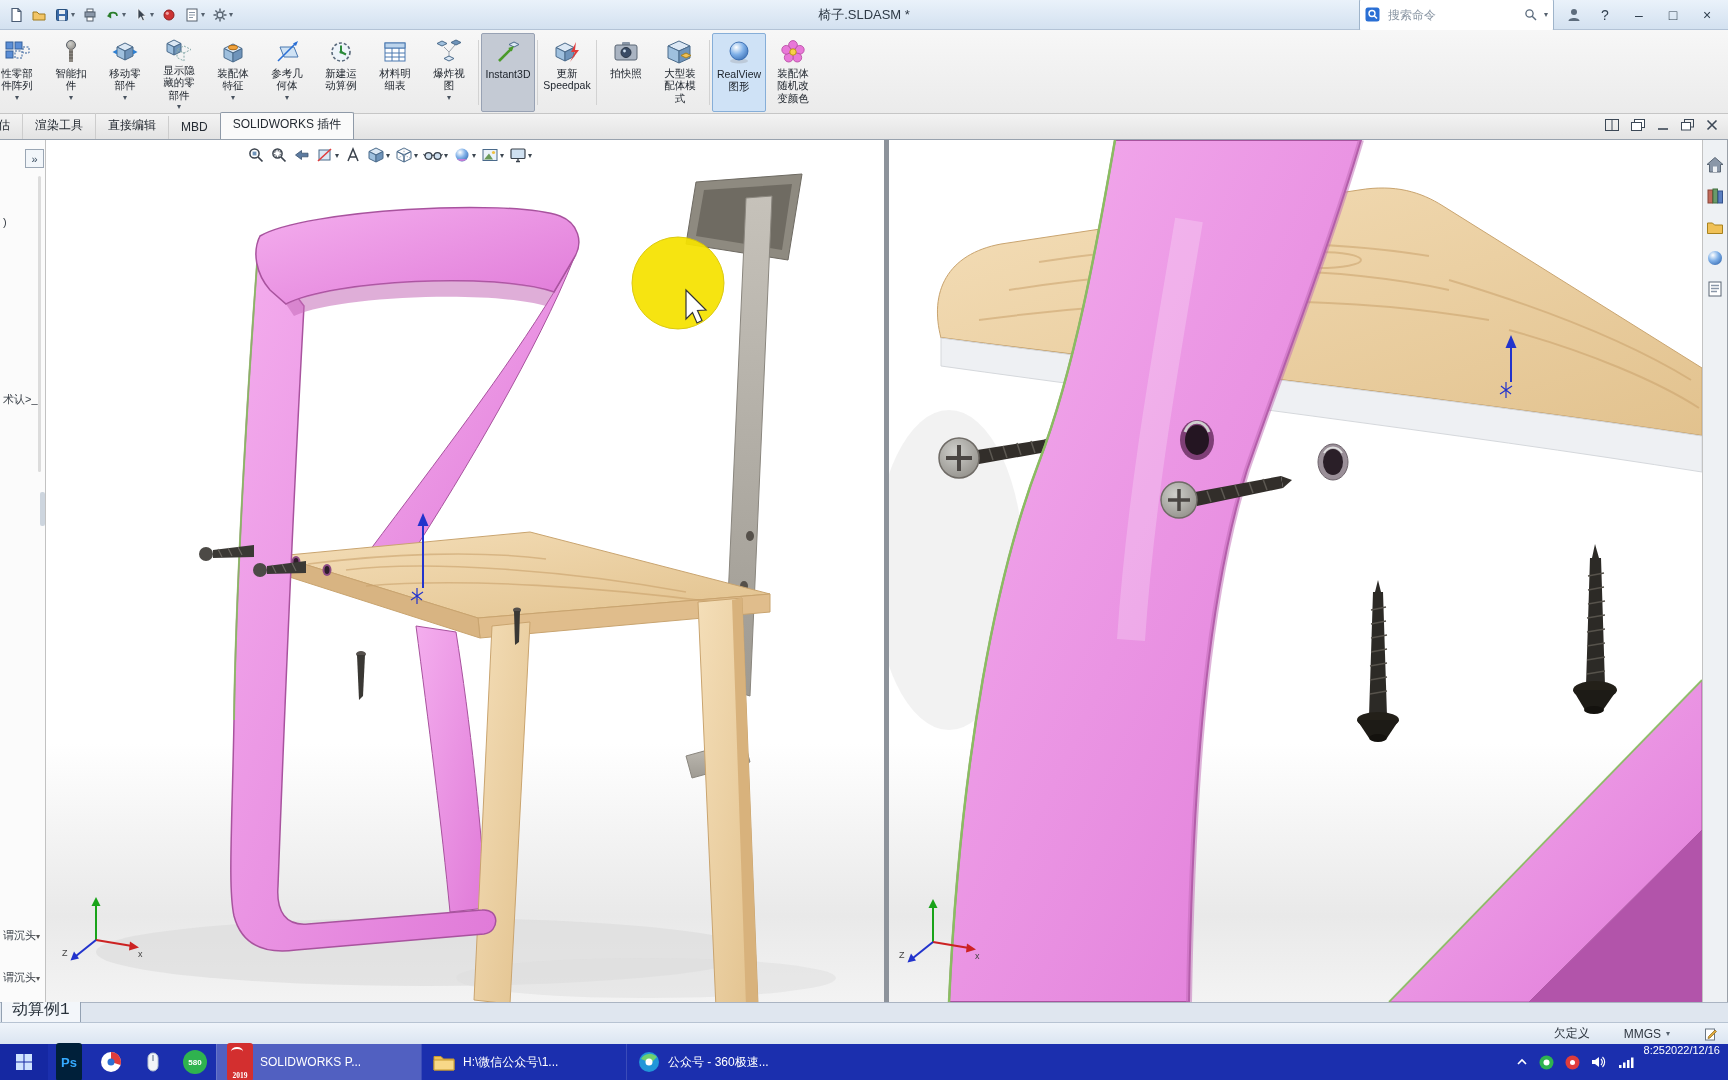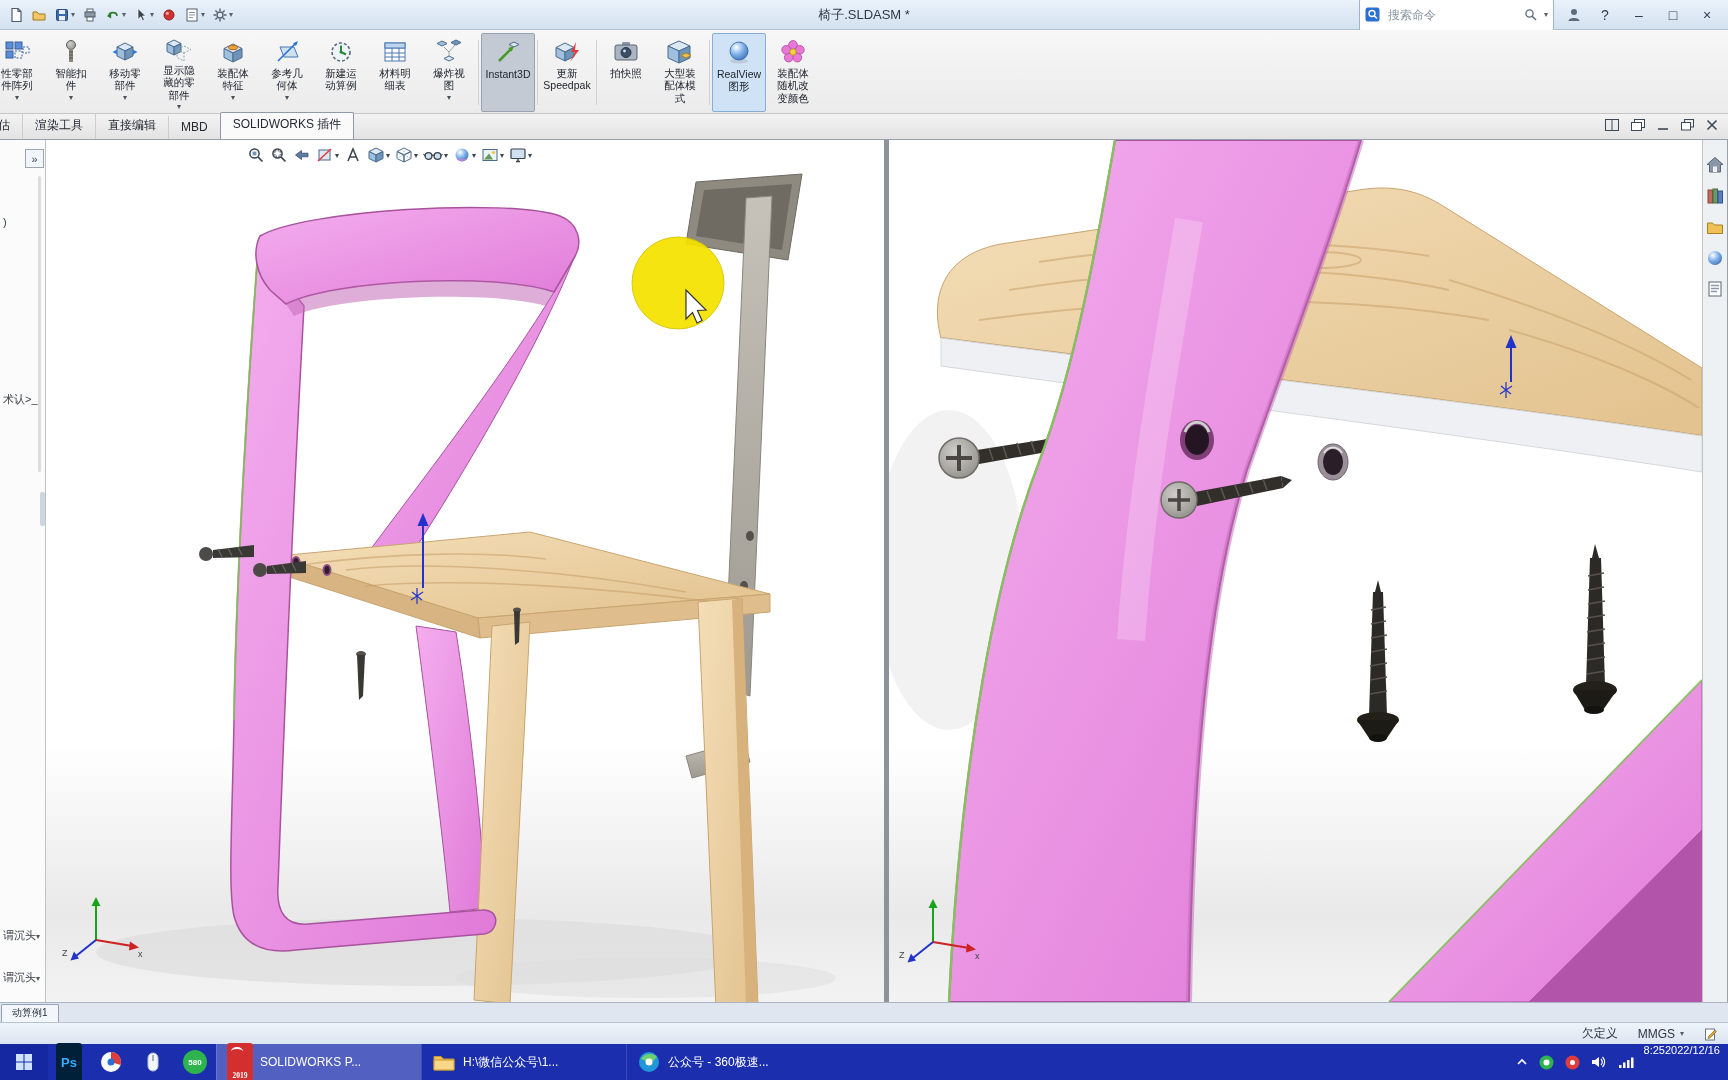"动算例1" .motiontab { font-family: none -> Liberation Mono, monospace; font-size: 10px -> 16px }
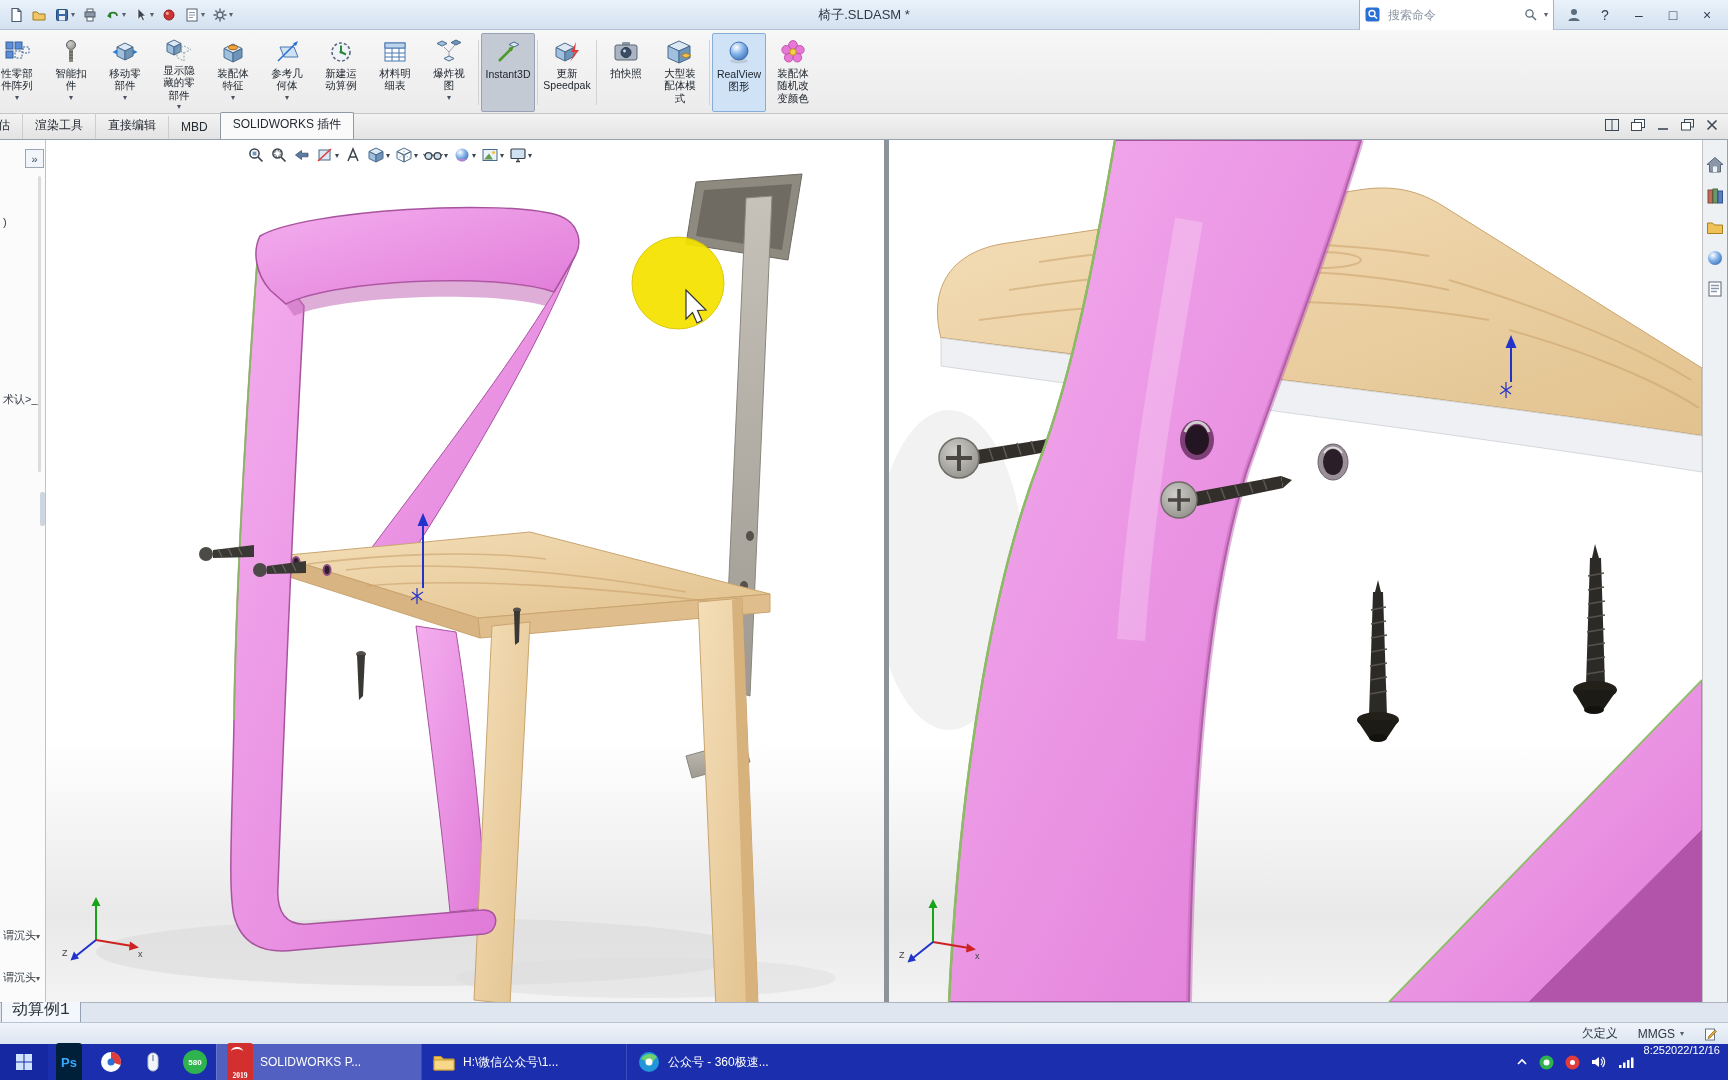"欠定义" .statusbar { gap: 20px -> 34px }
